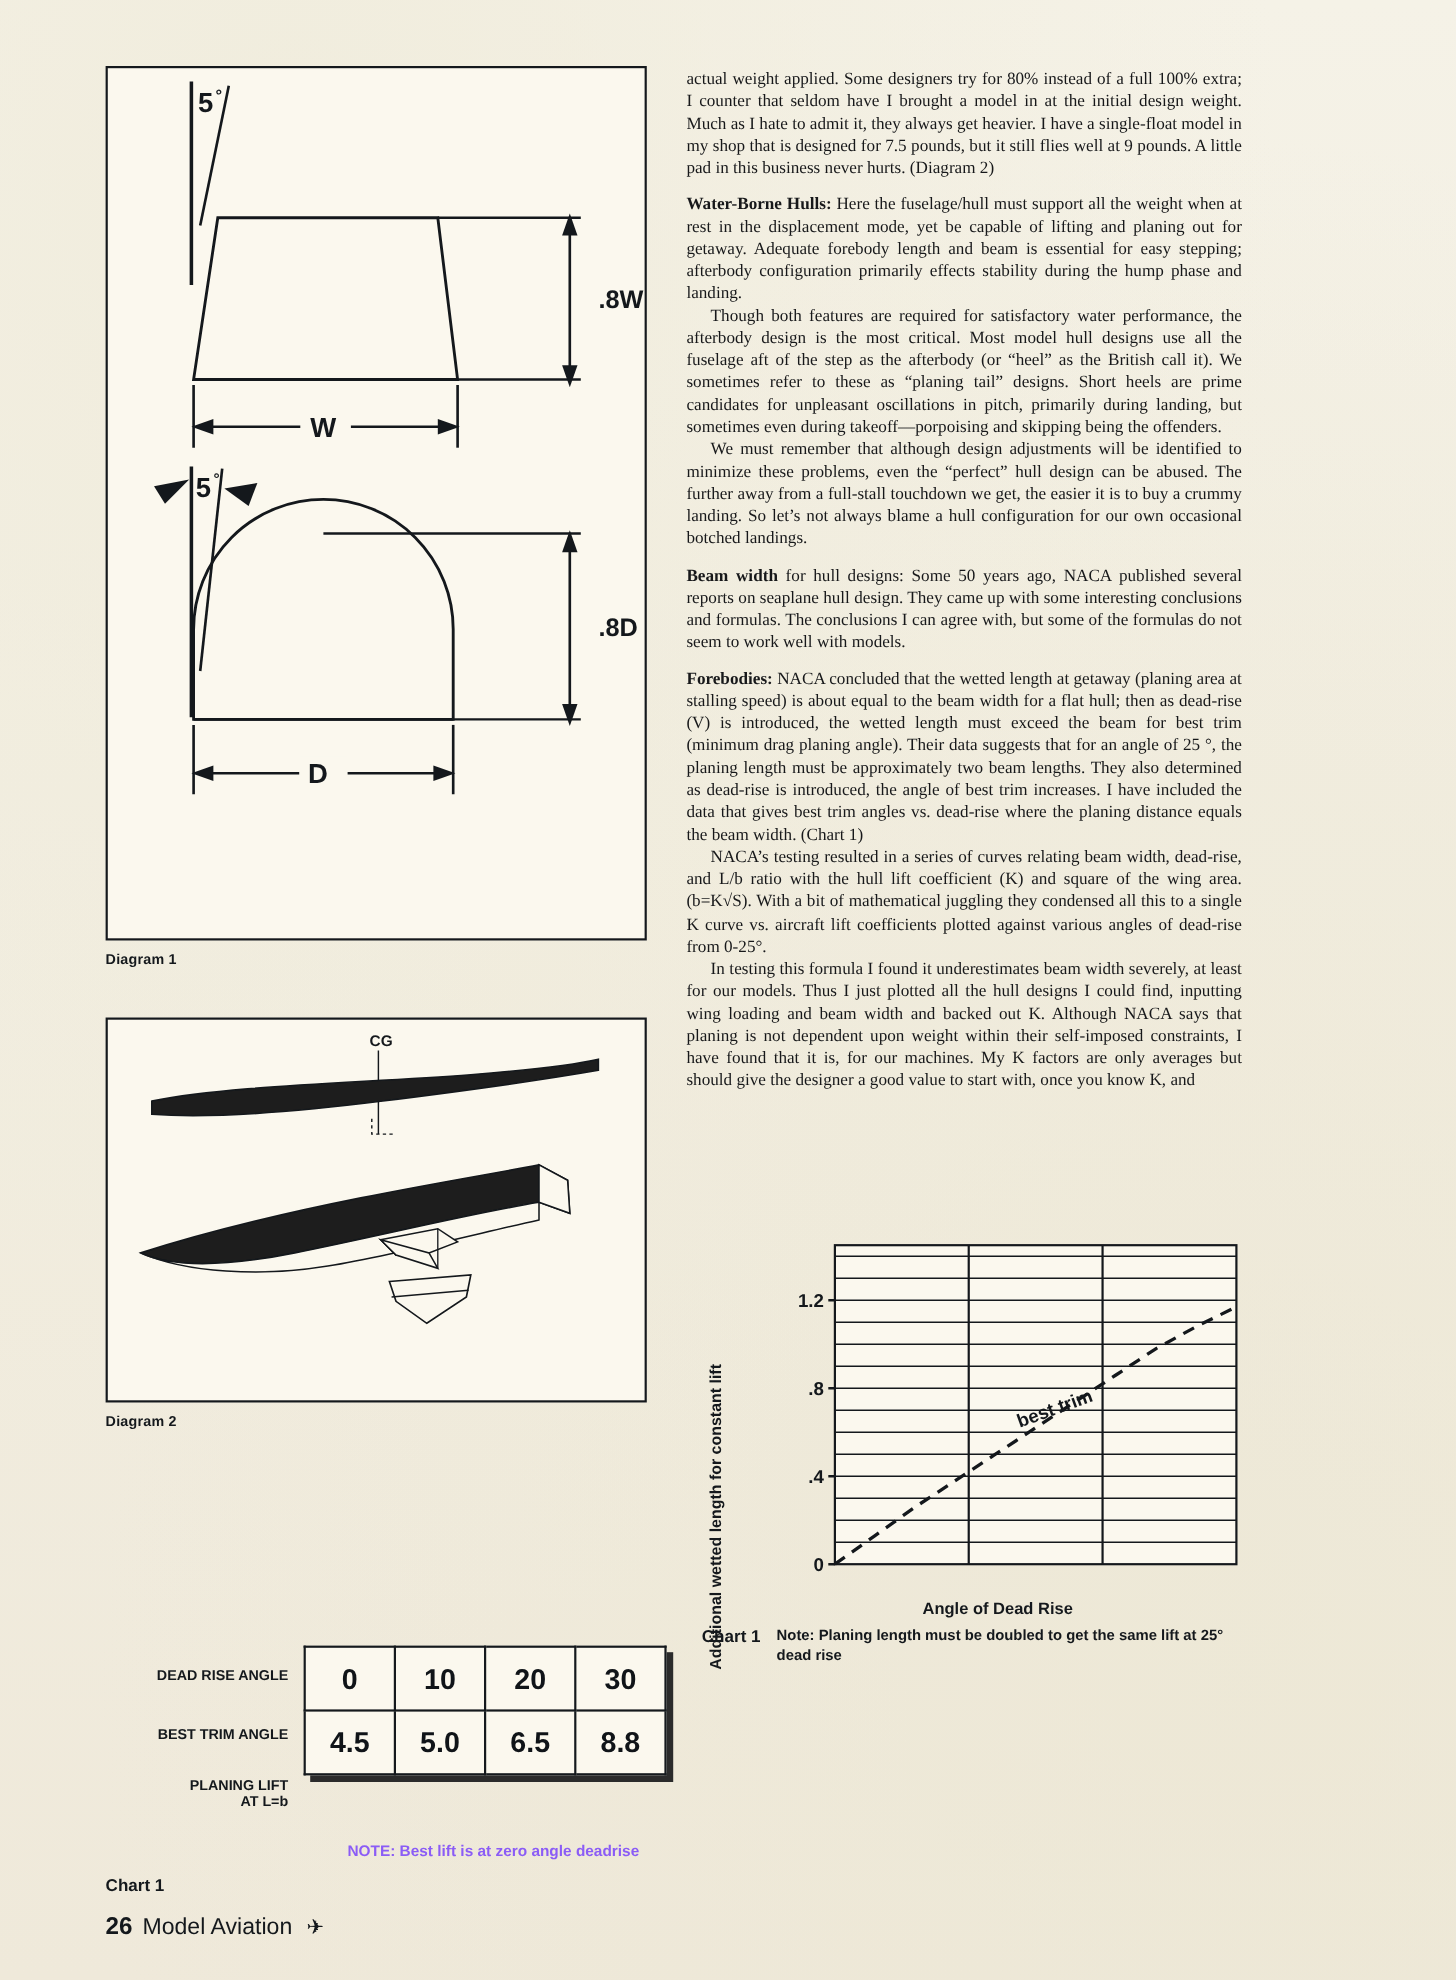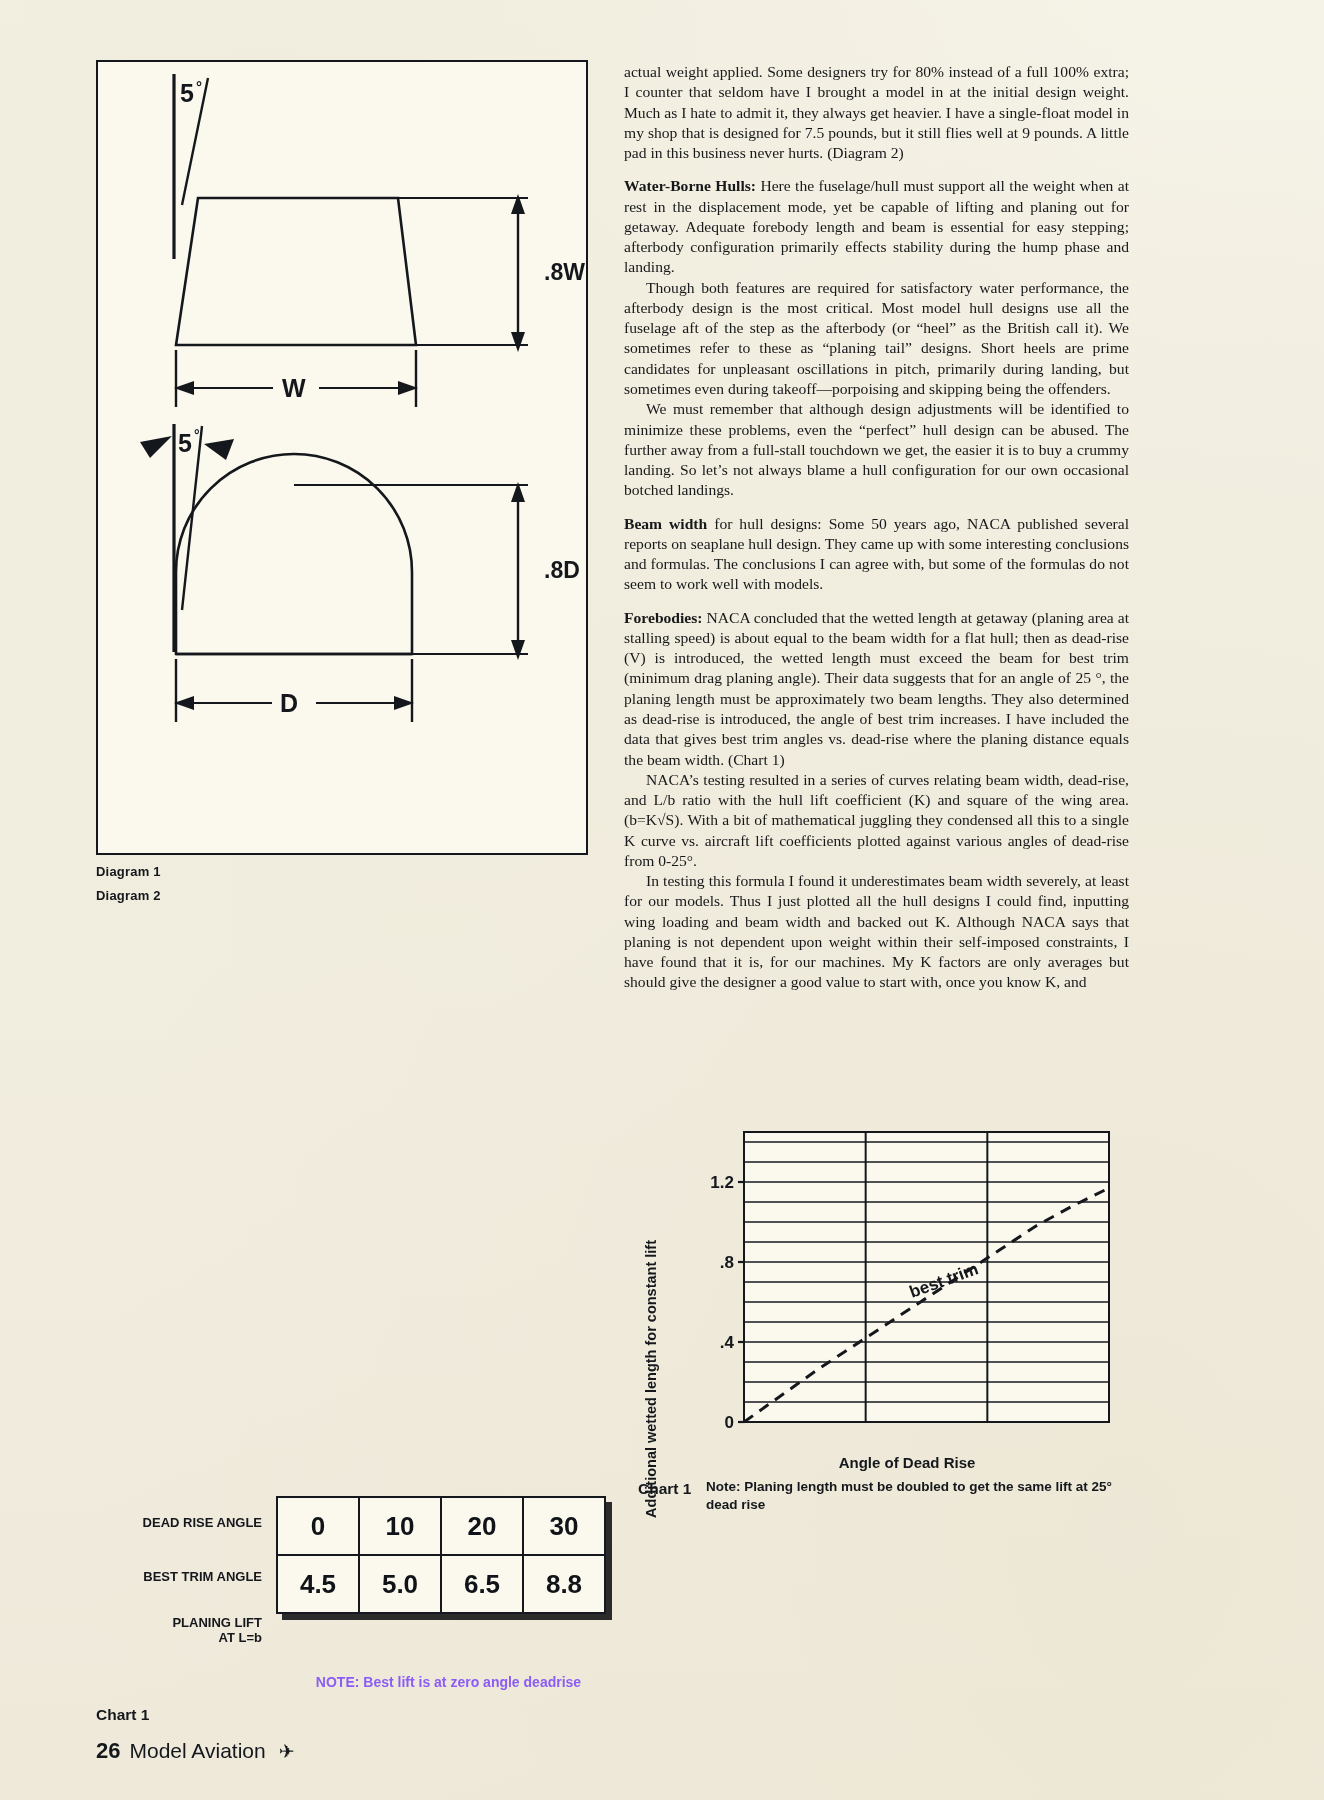"CG" div.fig-box { html: none -> <div> <svg> <text>CG</text> <line></line> <path></path> <path></path> <path></path> <path></path> <polygon></polygon> <polygon></polygon> <polygon></polygon> <line></line> <polygon></polygon> <line></line> </svg> </div> }
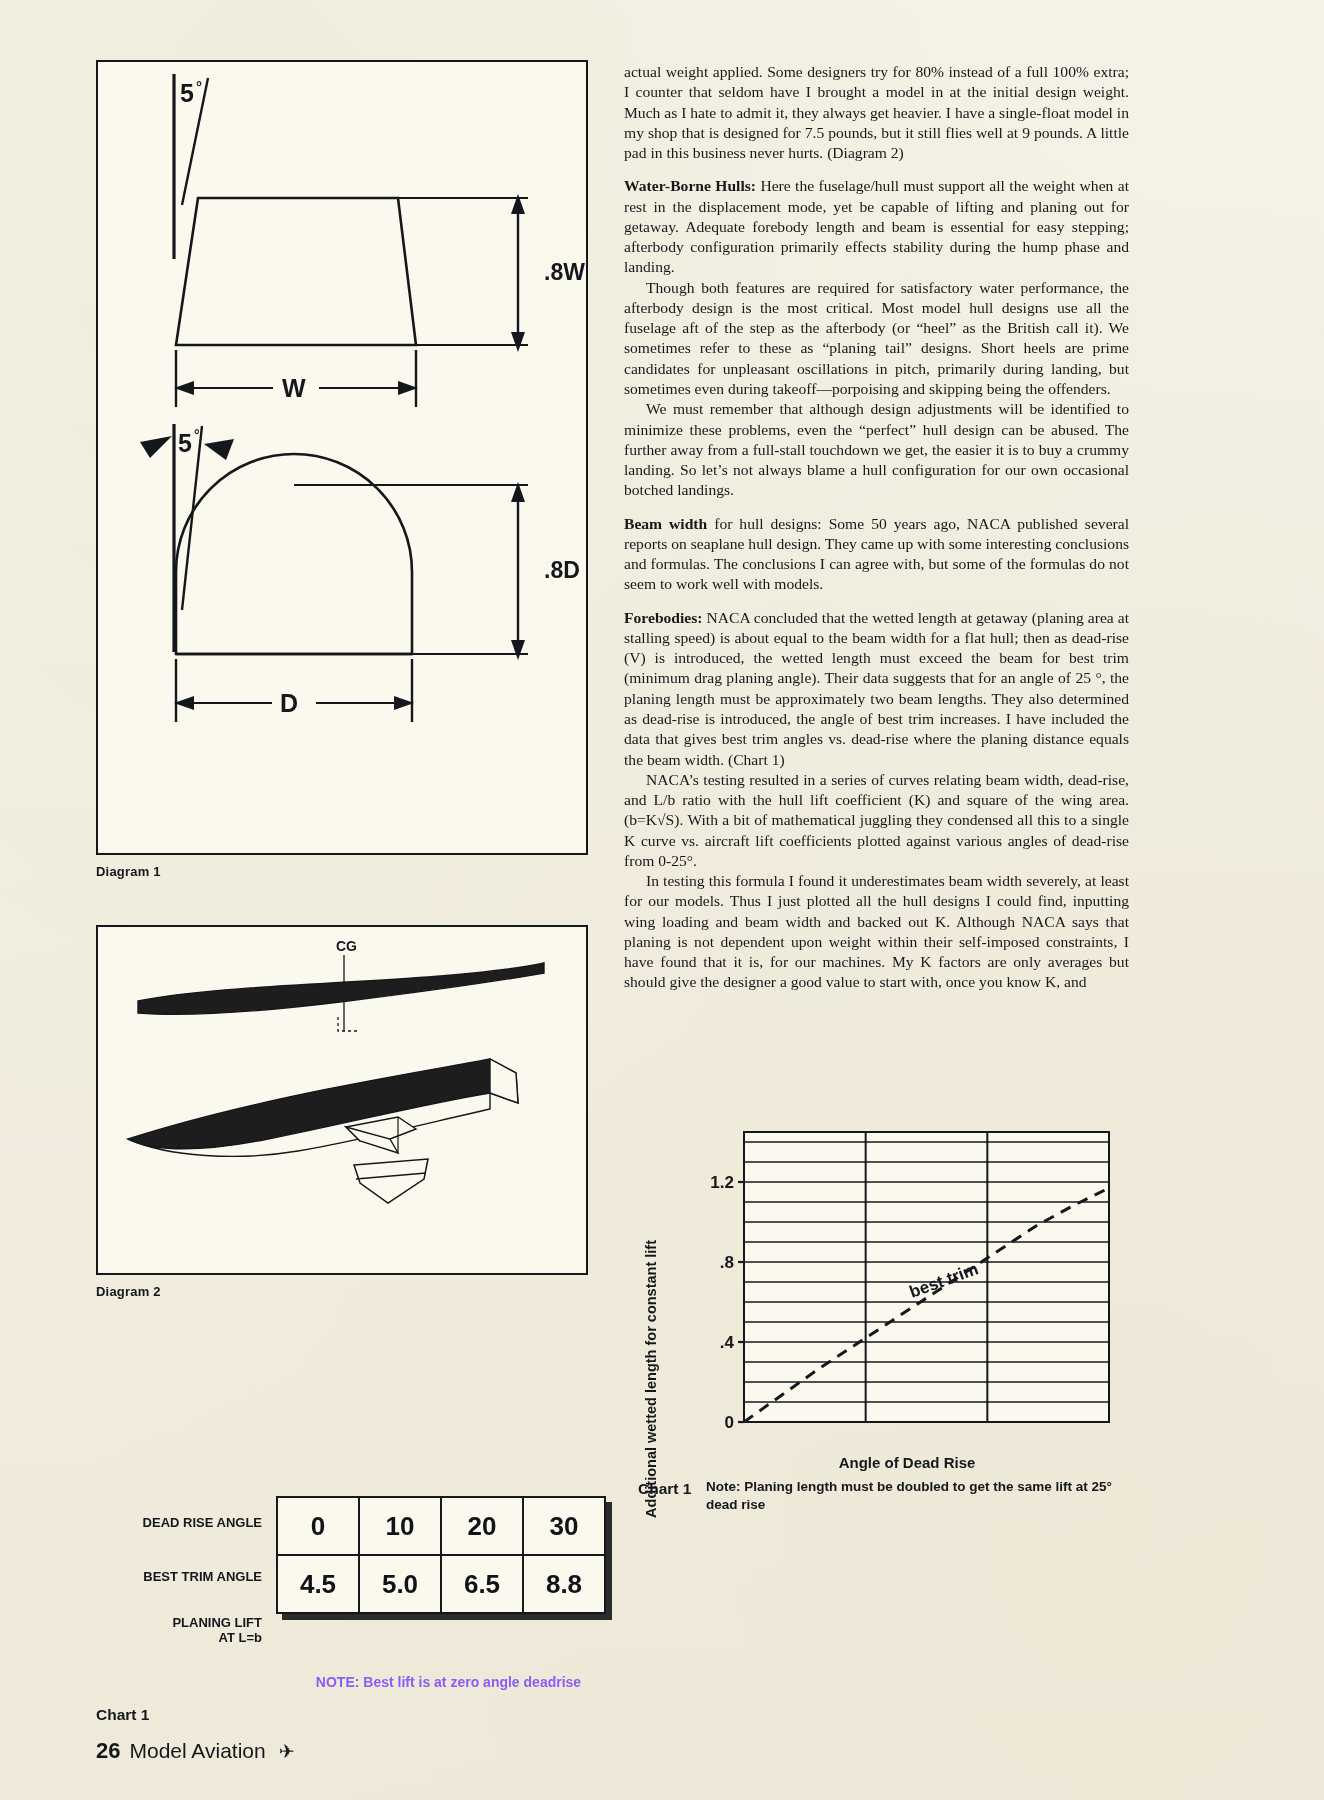"1.2" #chart-svg-holder { left: 54px -> 69px }
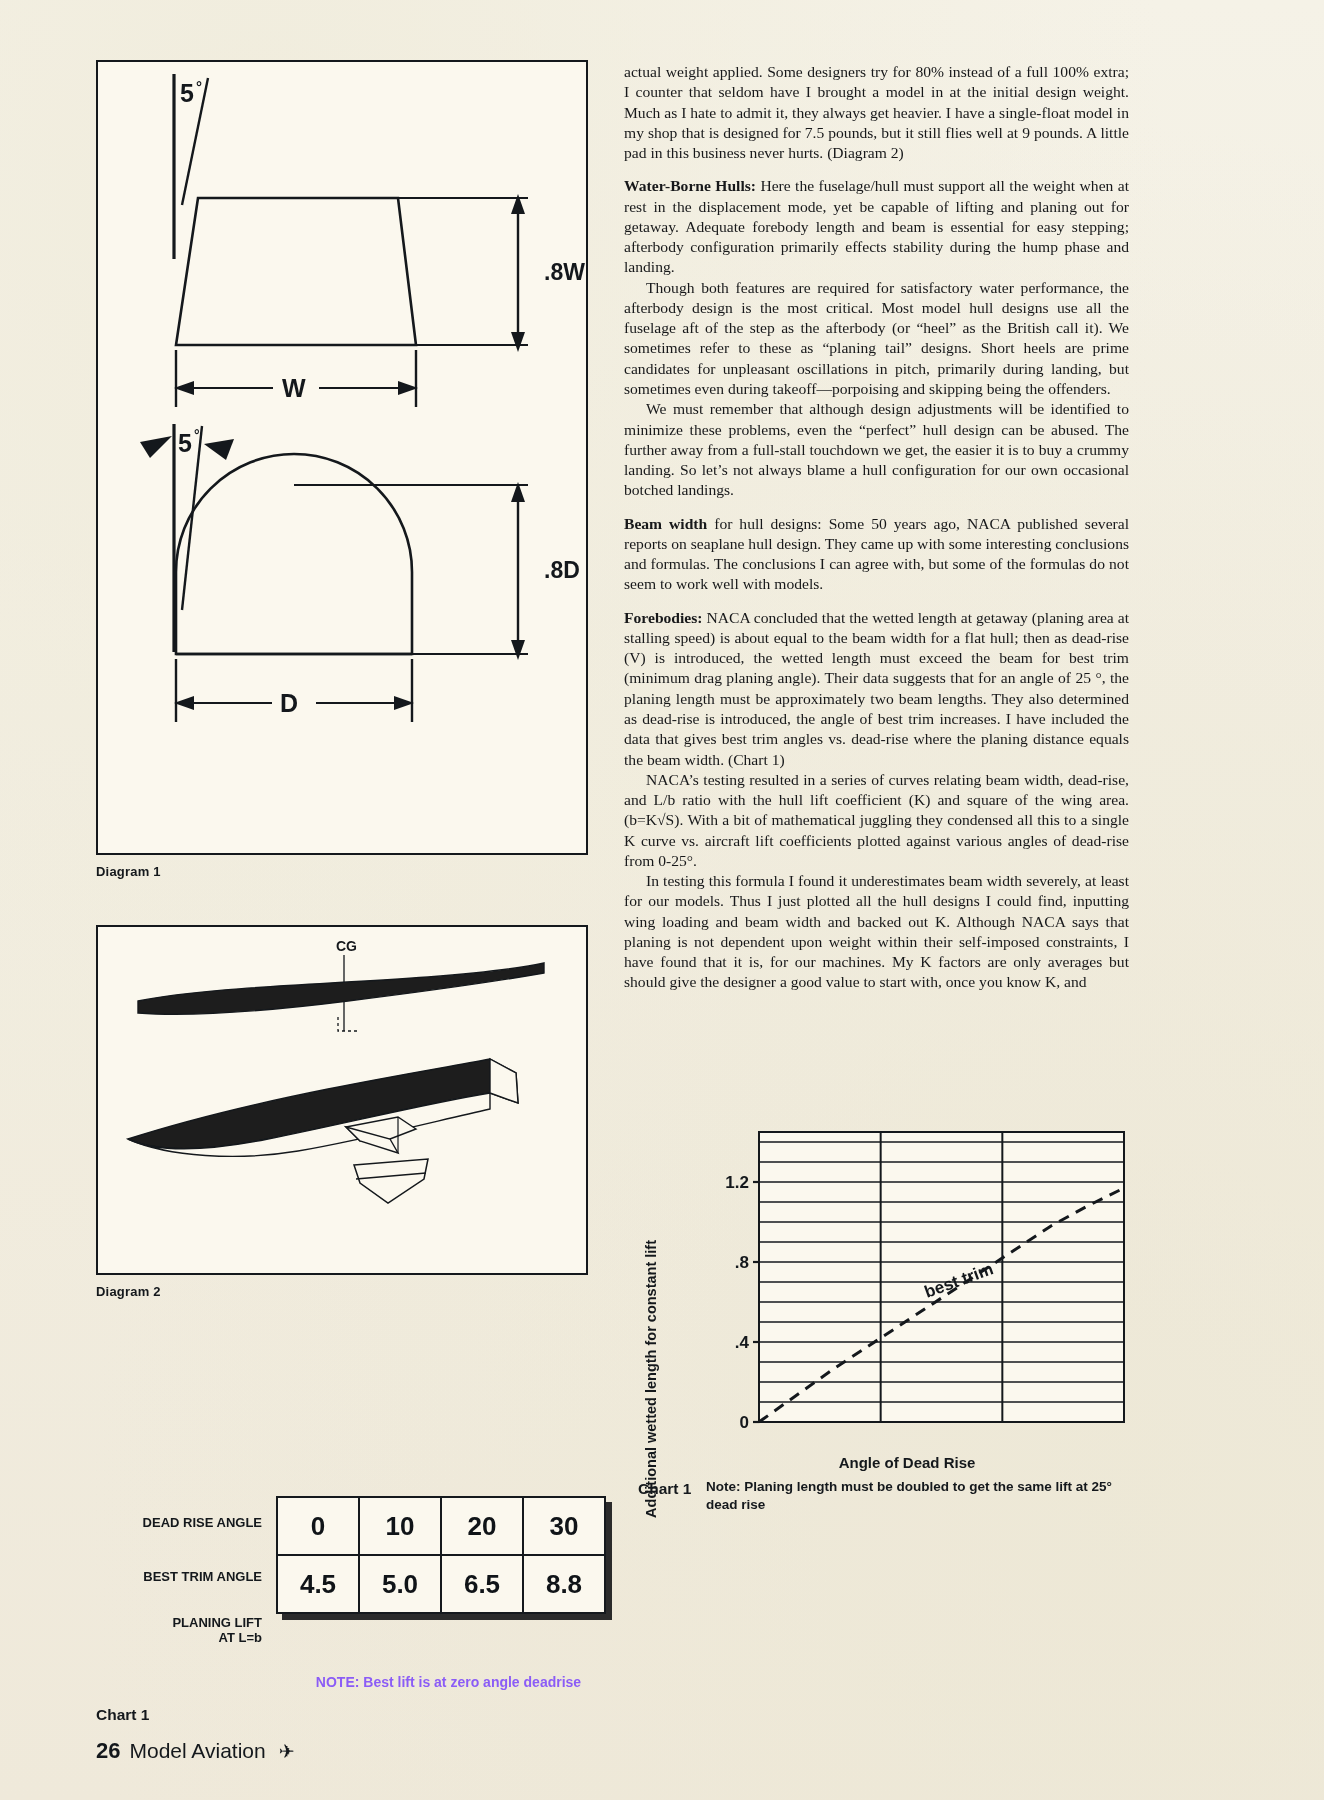"26" #footer { align-items: center -> flex-end }
